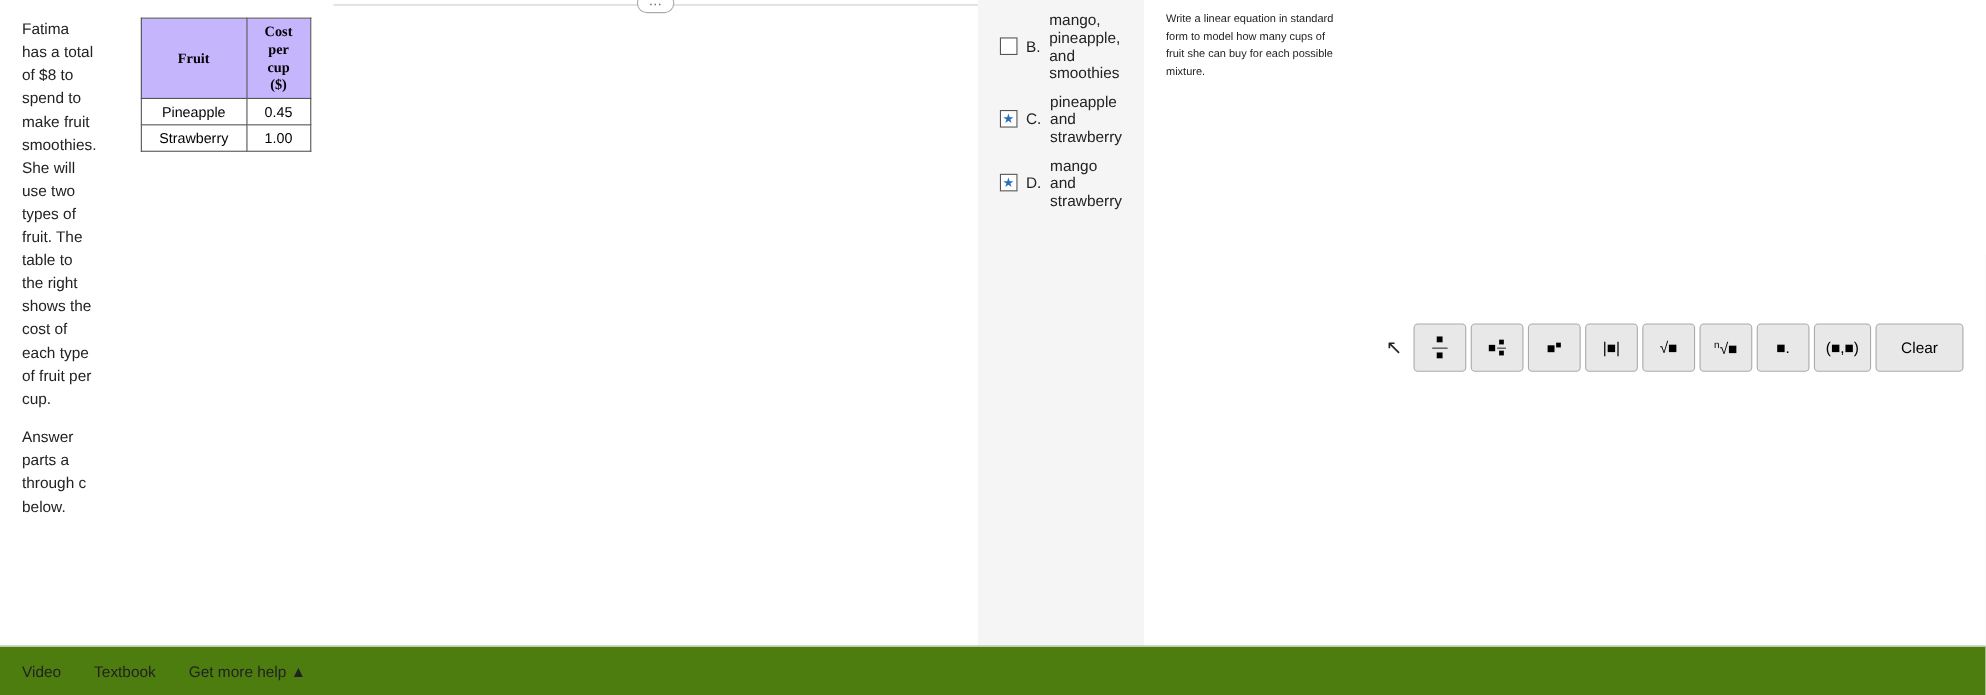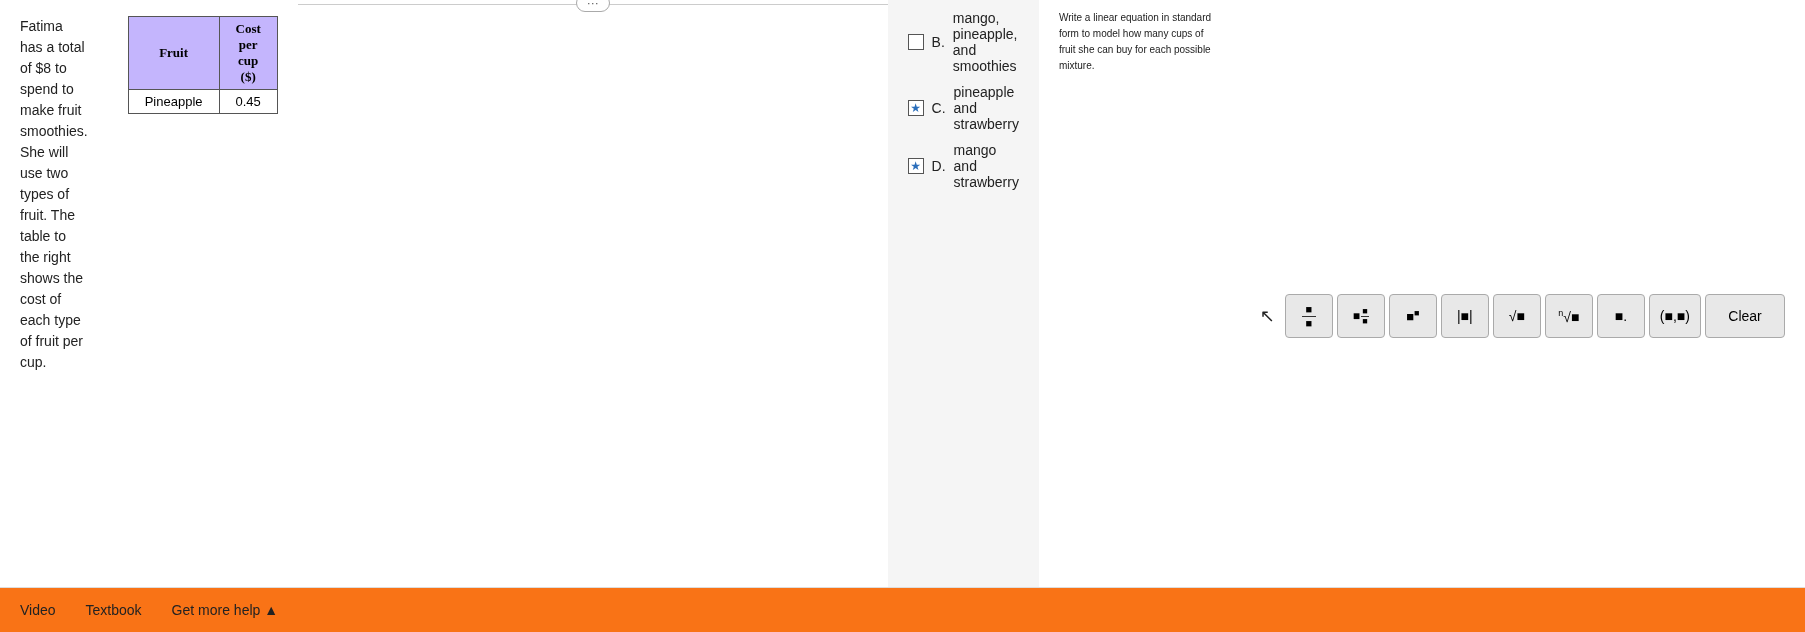"Strawberry" tr { html: none -> <tr> <td>Strawberry</td> <td>1.00</td> </tr> }
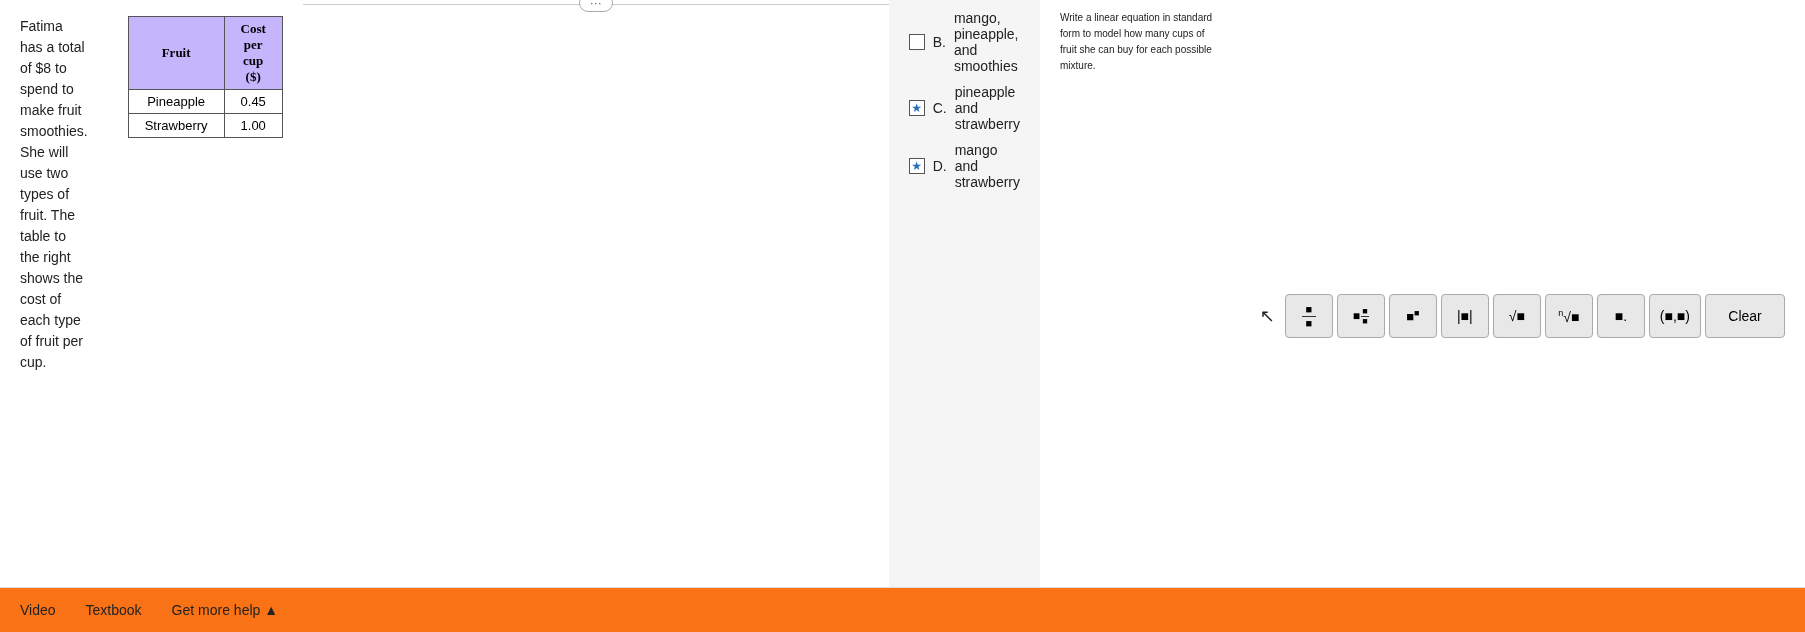"Answer parts a through c" p.answer-parts { html: none -> <p>Answer parts a through c below.</p> }
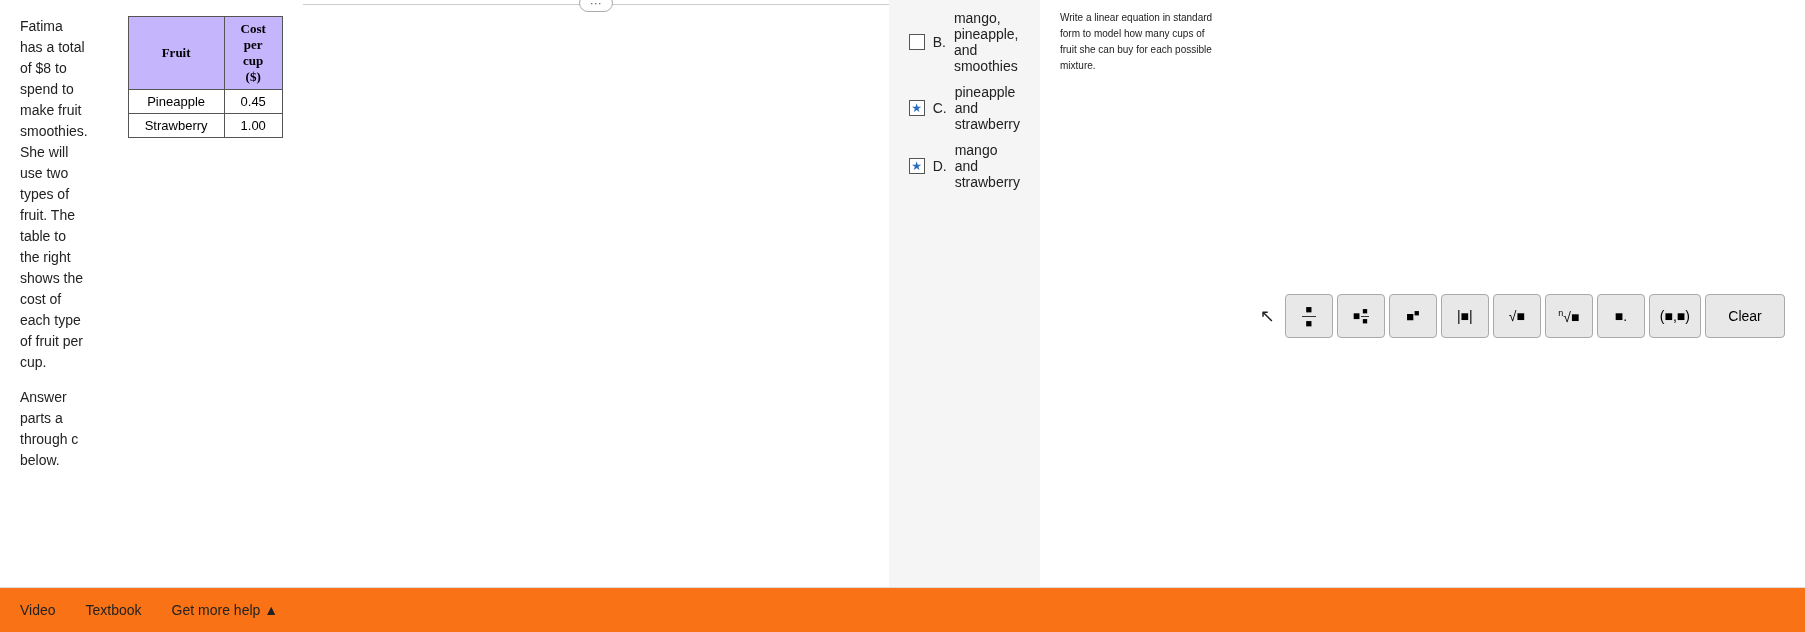"Video" .bottom-bar { background: #f97316 -> #4d7c0f }
